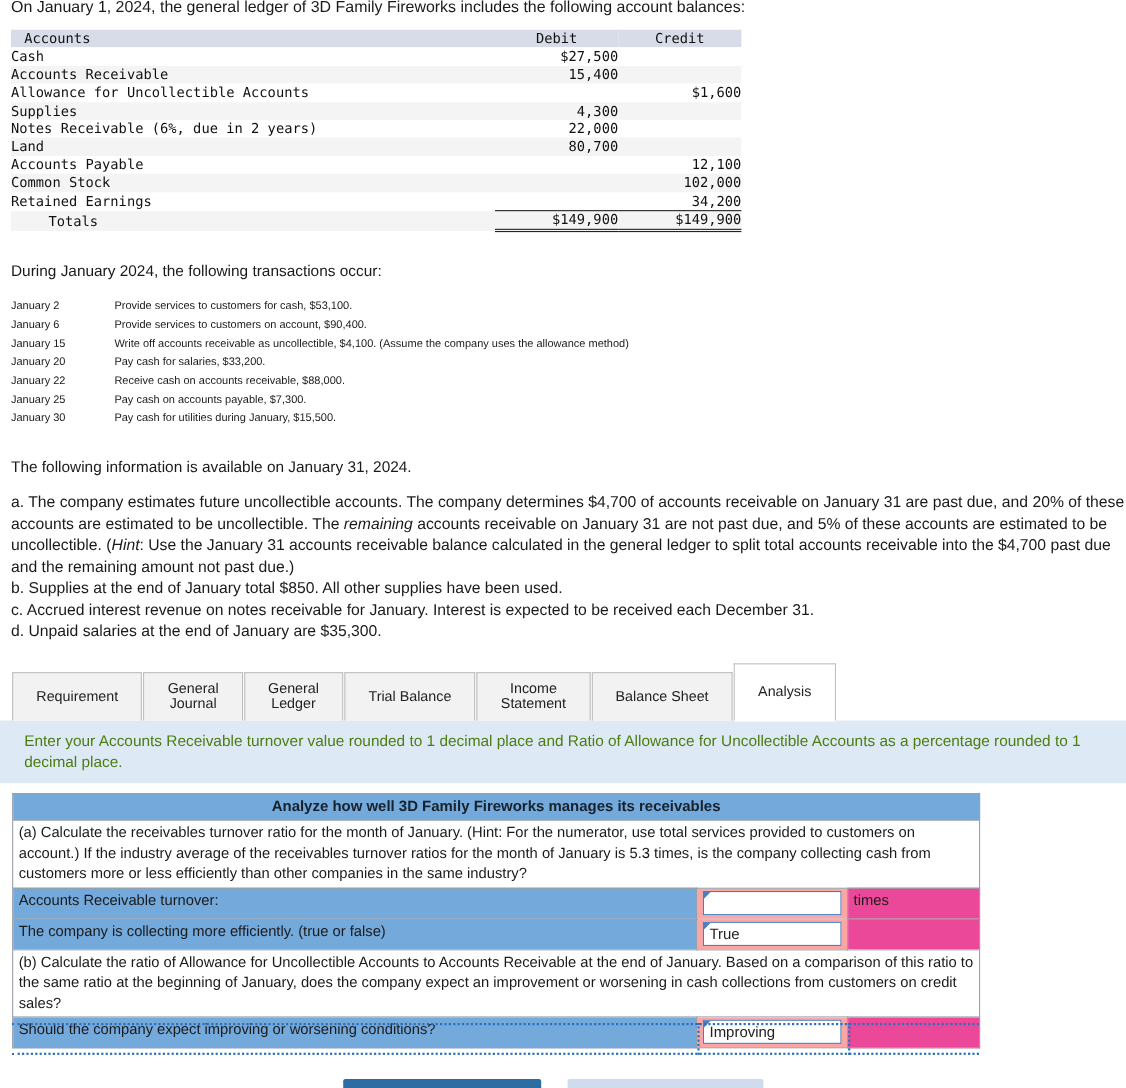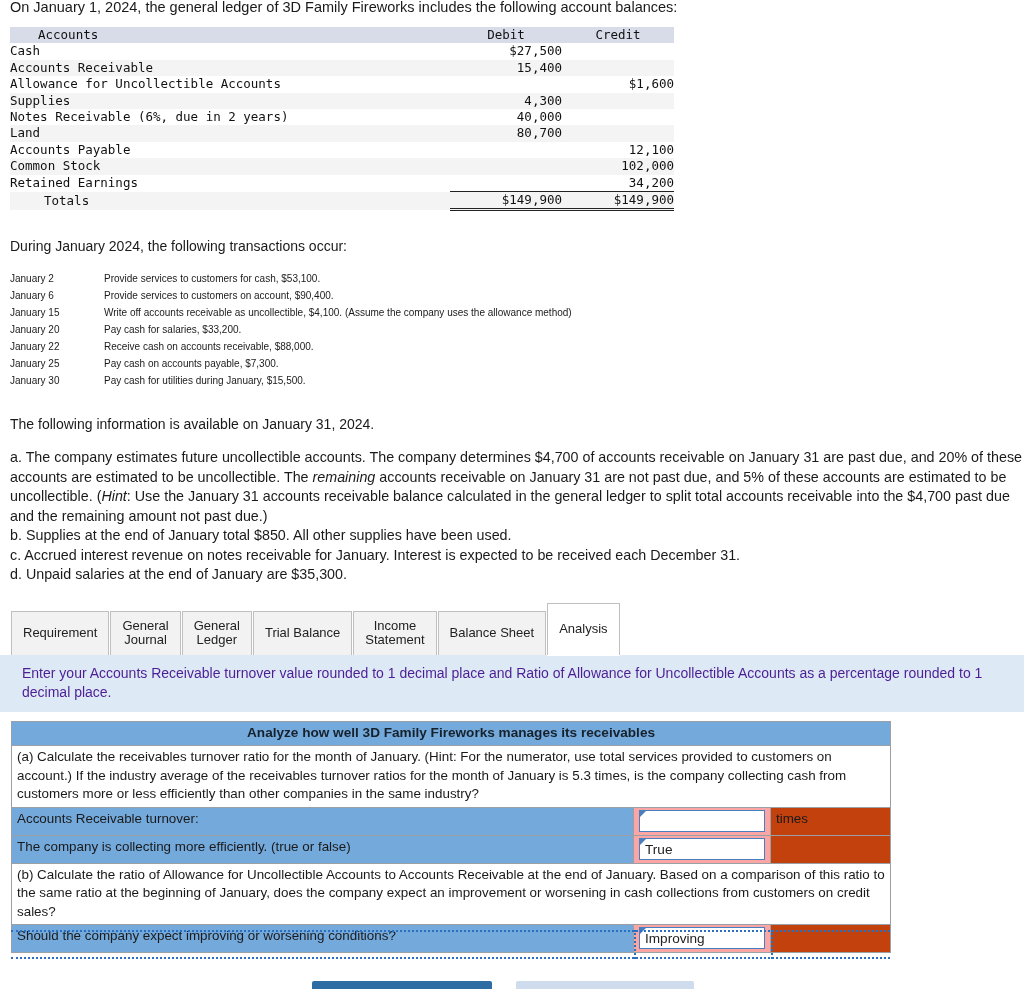"Accounts" table.ledger thead th.acct-head { padding-left: 28px -> 12px }
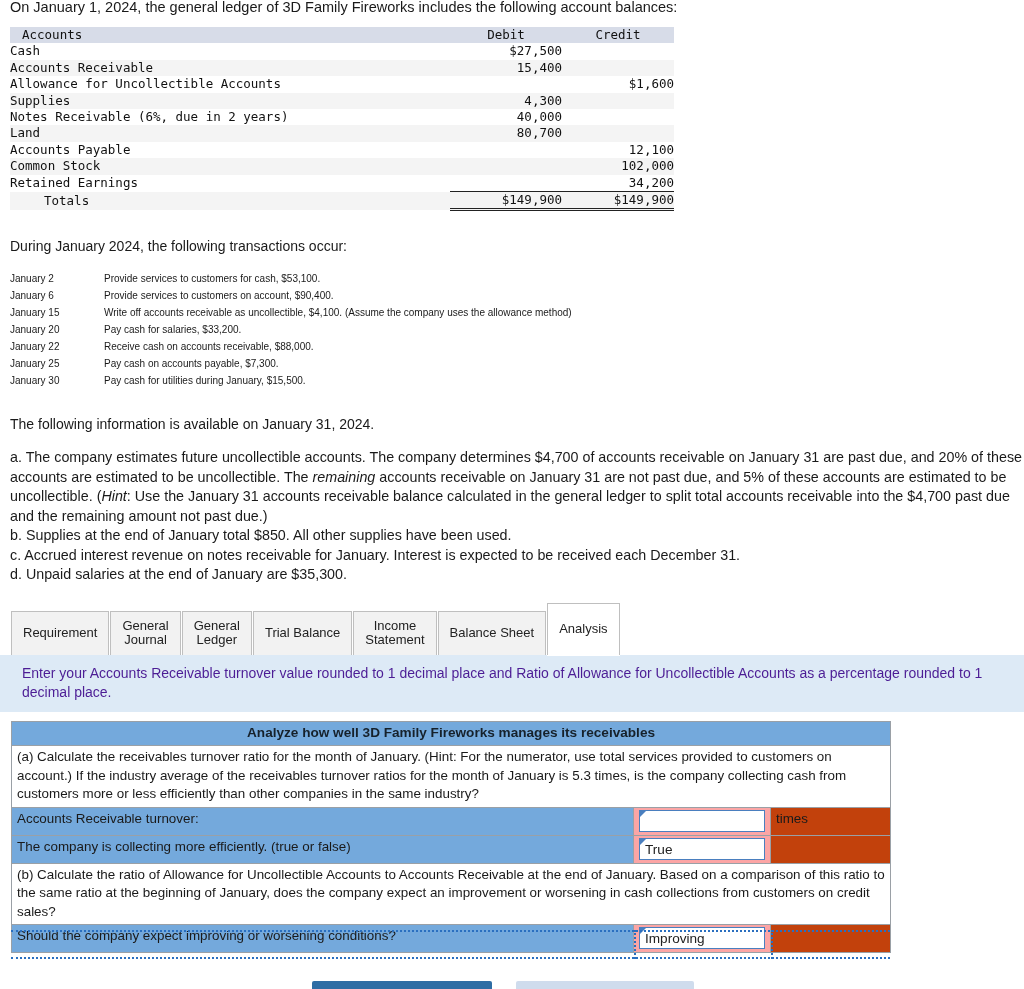"40,000" td.num { text: 40,000 -> 22,000 }
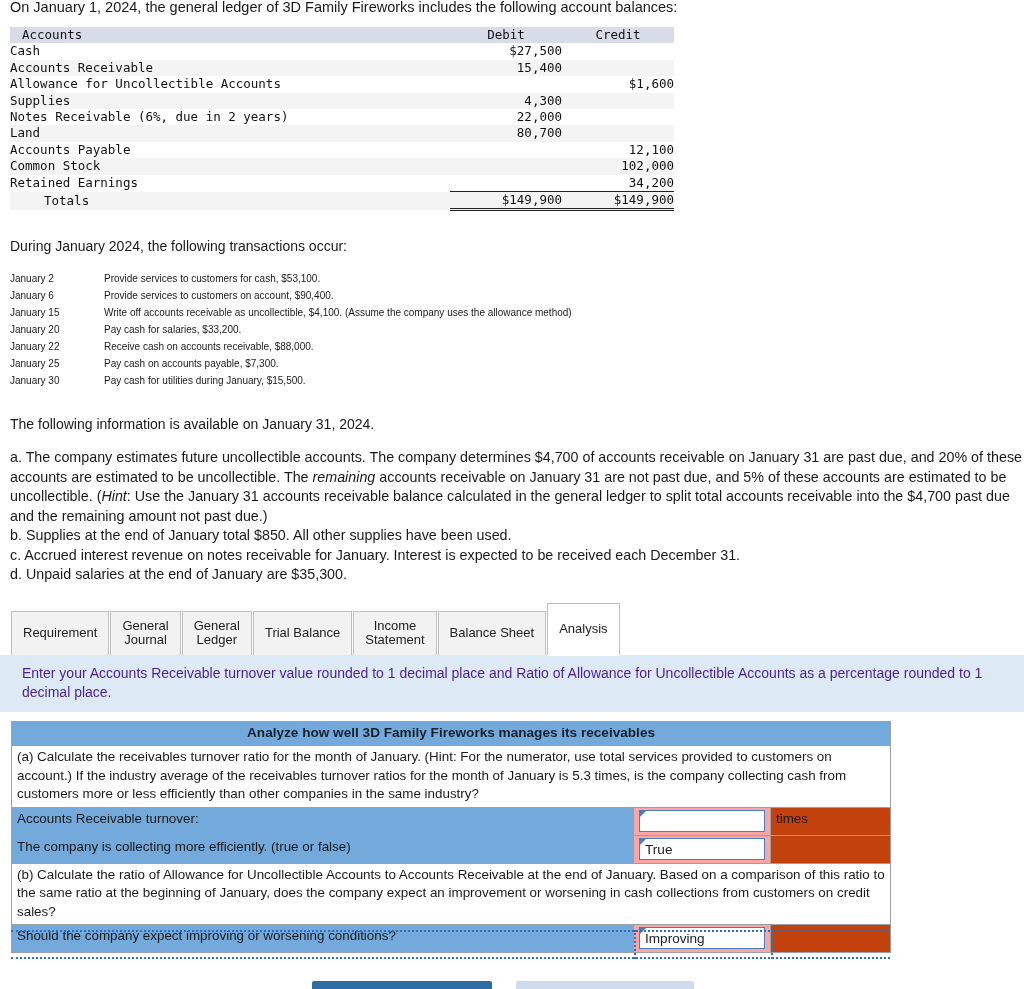"Requirement" .tab { padding: 0 11px -> 0 21px }
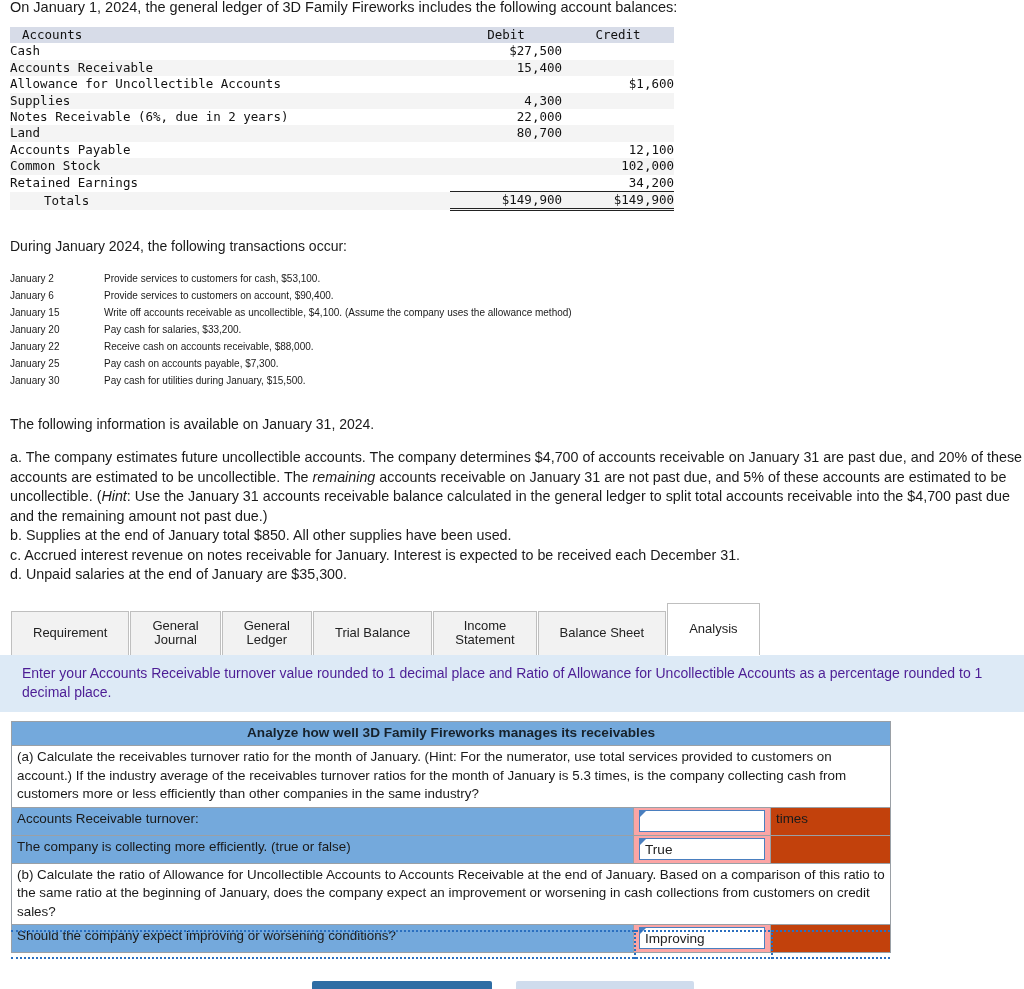"Enter your Accounts Receivable turnover" .notice { color: #4c1d95 -> #4d7c0f }
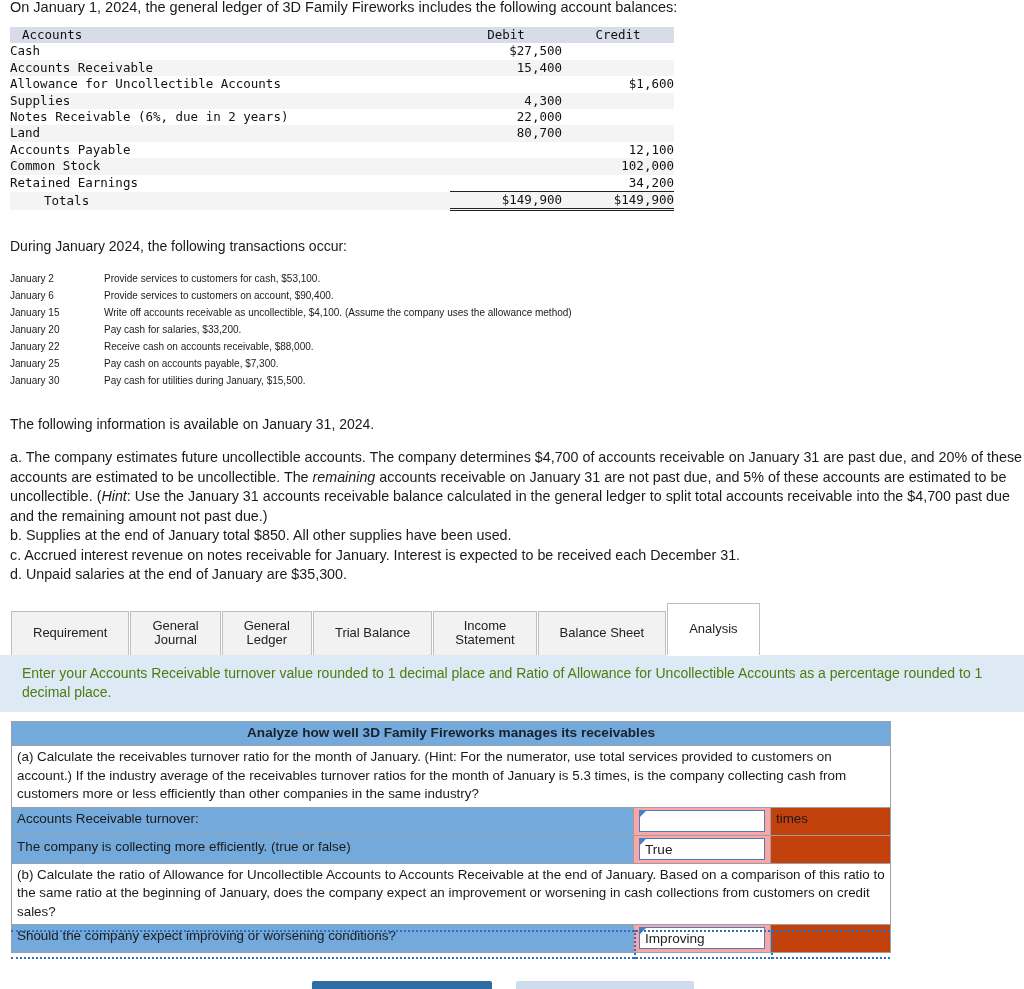"times" td.a-unit { background: #c2410c -> #ec4899 }
